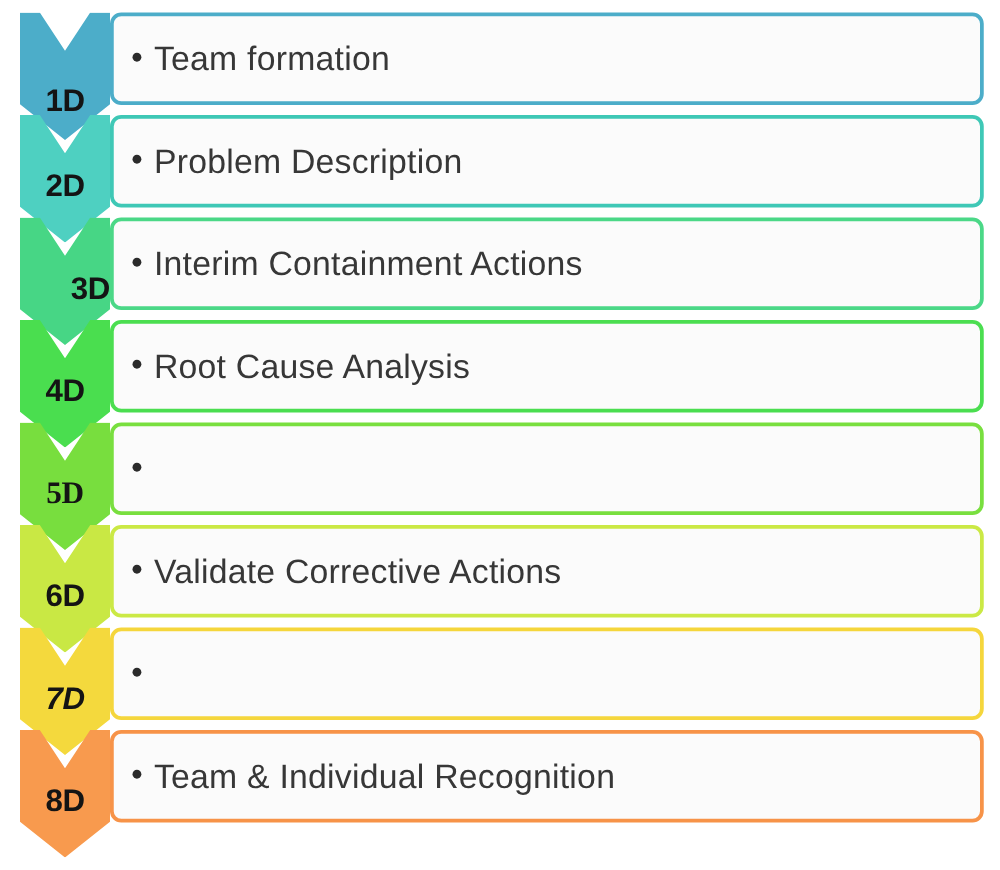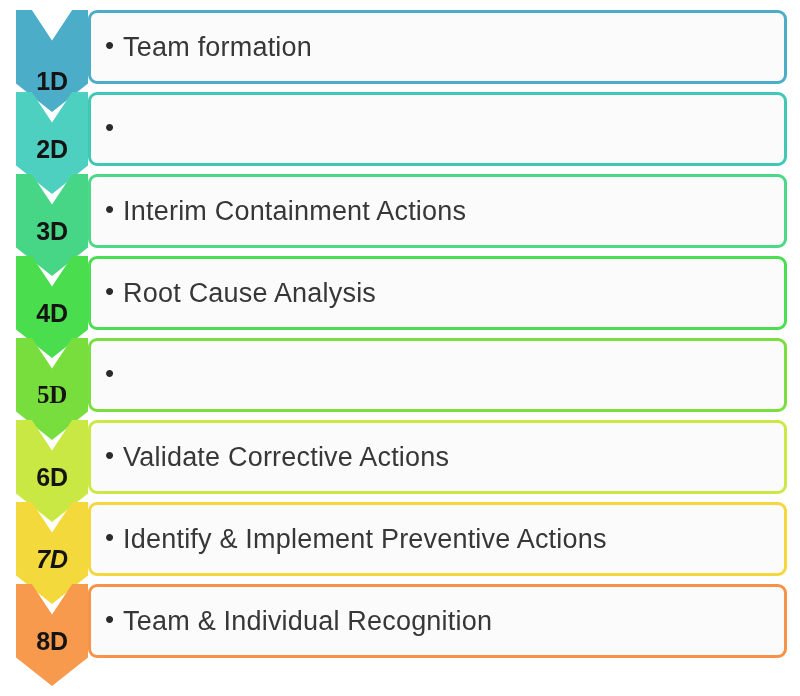"Problem Description" span.box-text { html: none -> <span>Problem Description</span> }
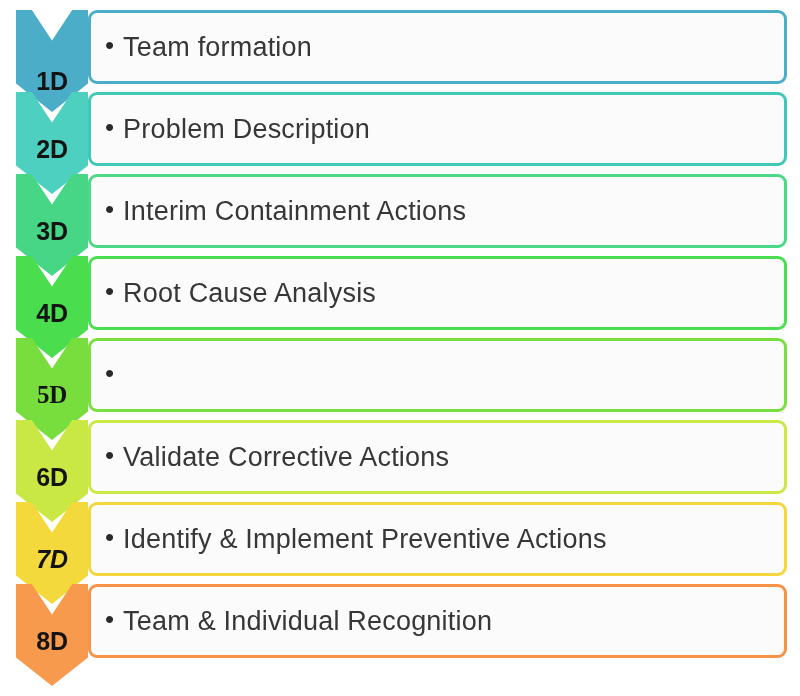"3D" div.chev-label { text-align: none -> right }
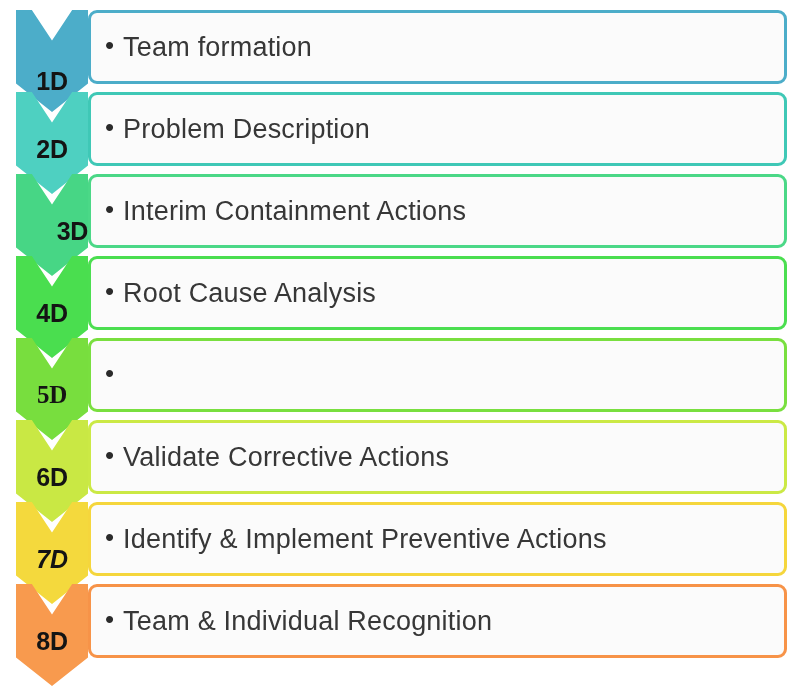"Identify & Implement Preventive Actions" span.box-text { html: <span>Identify &amp; Implement Preventive Actions</span> -> none }
